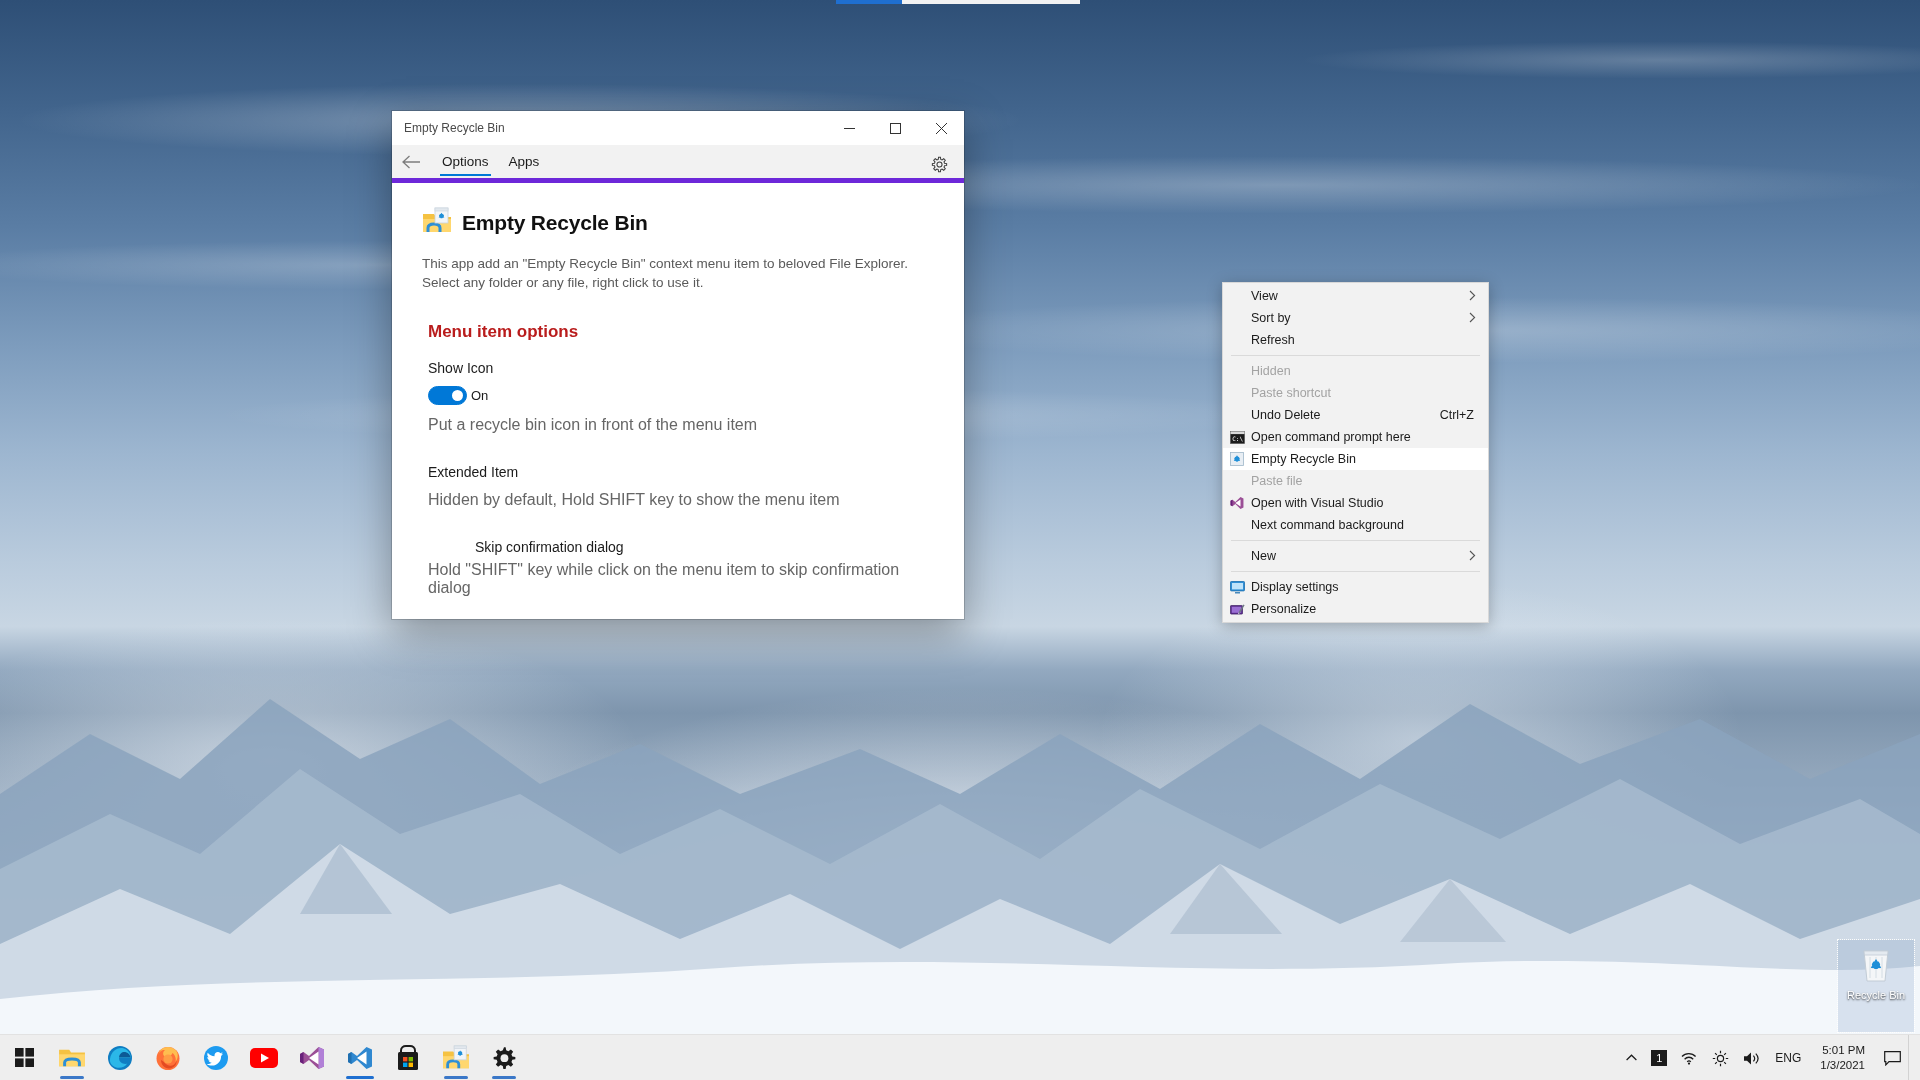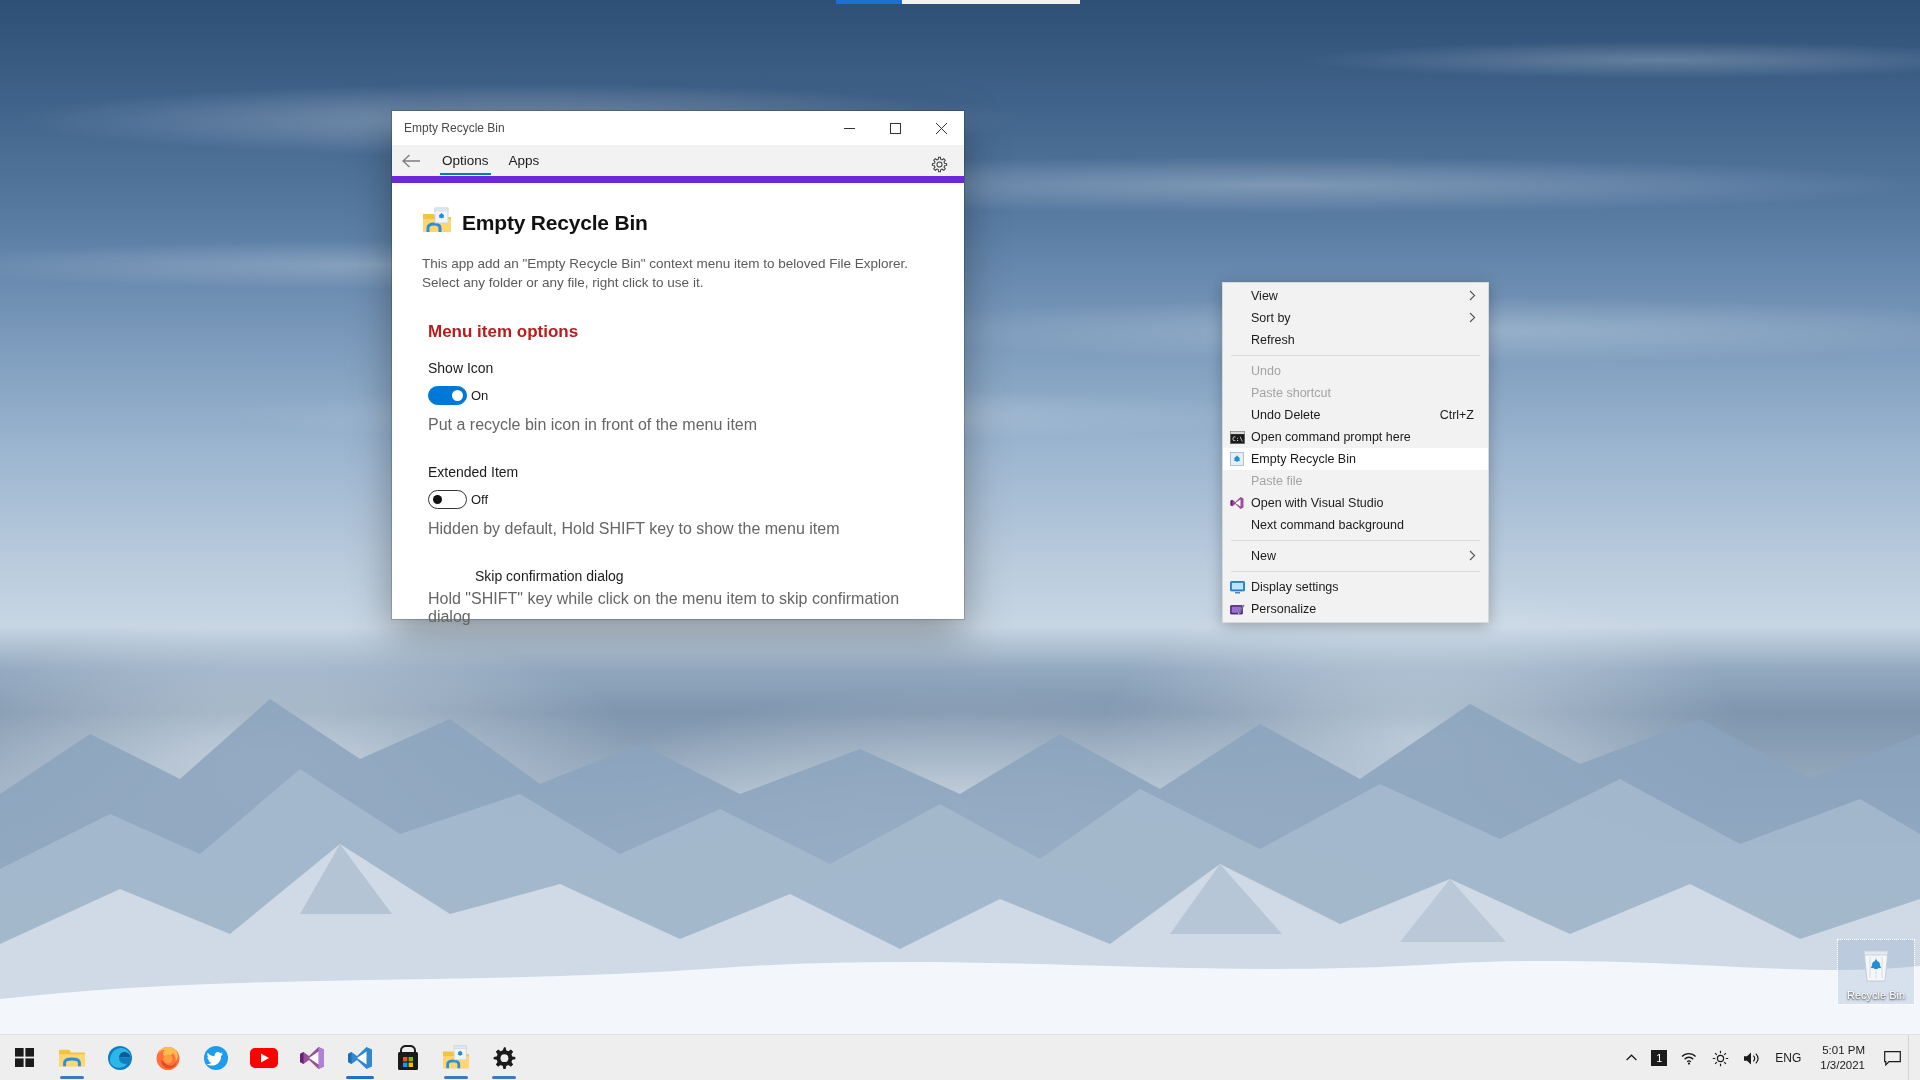"Options" .tabstrip { border-bottom: 7px solid #6d28d9 -> 5px solid #6d28d9 }
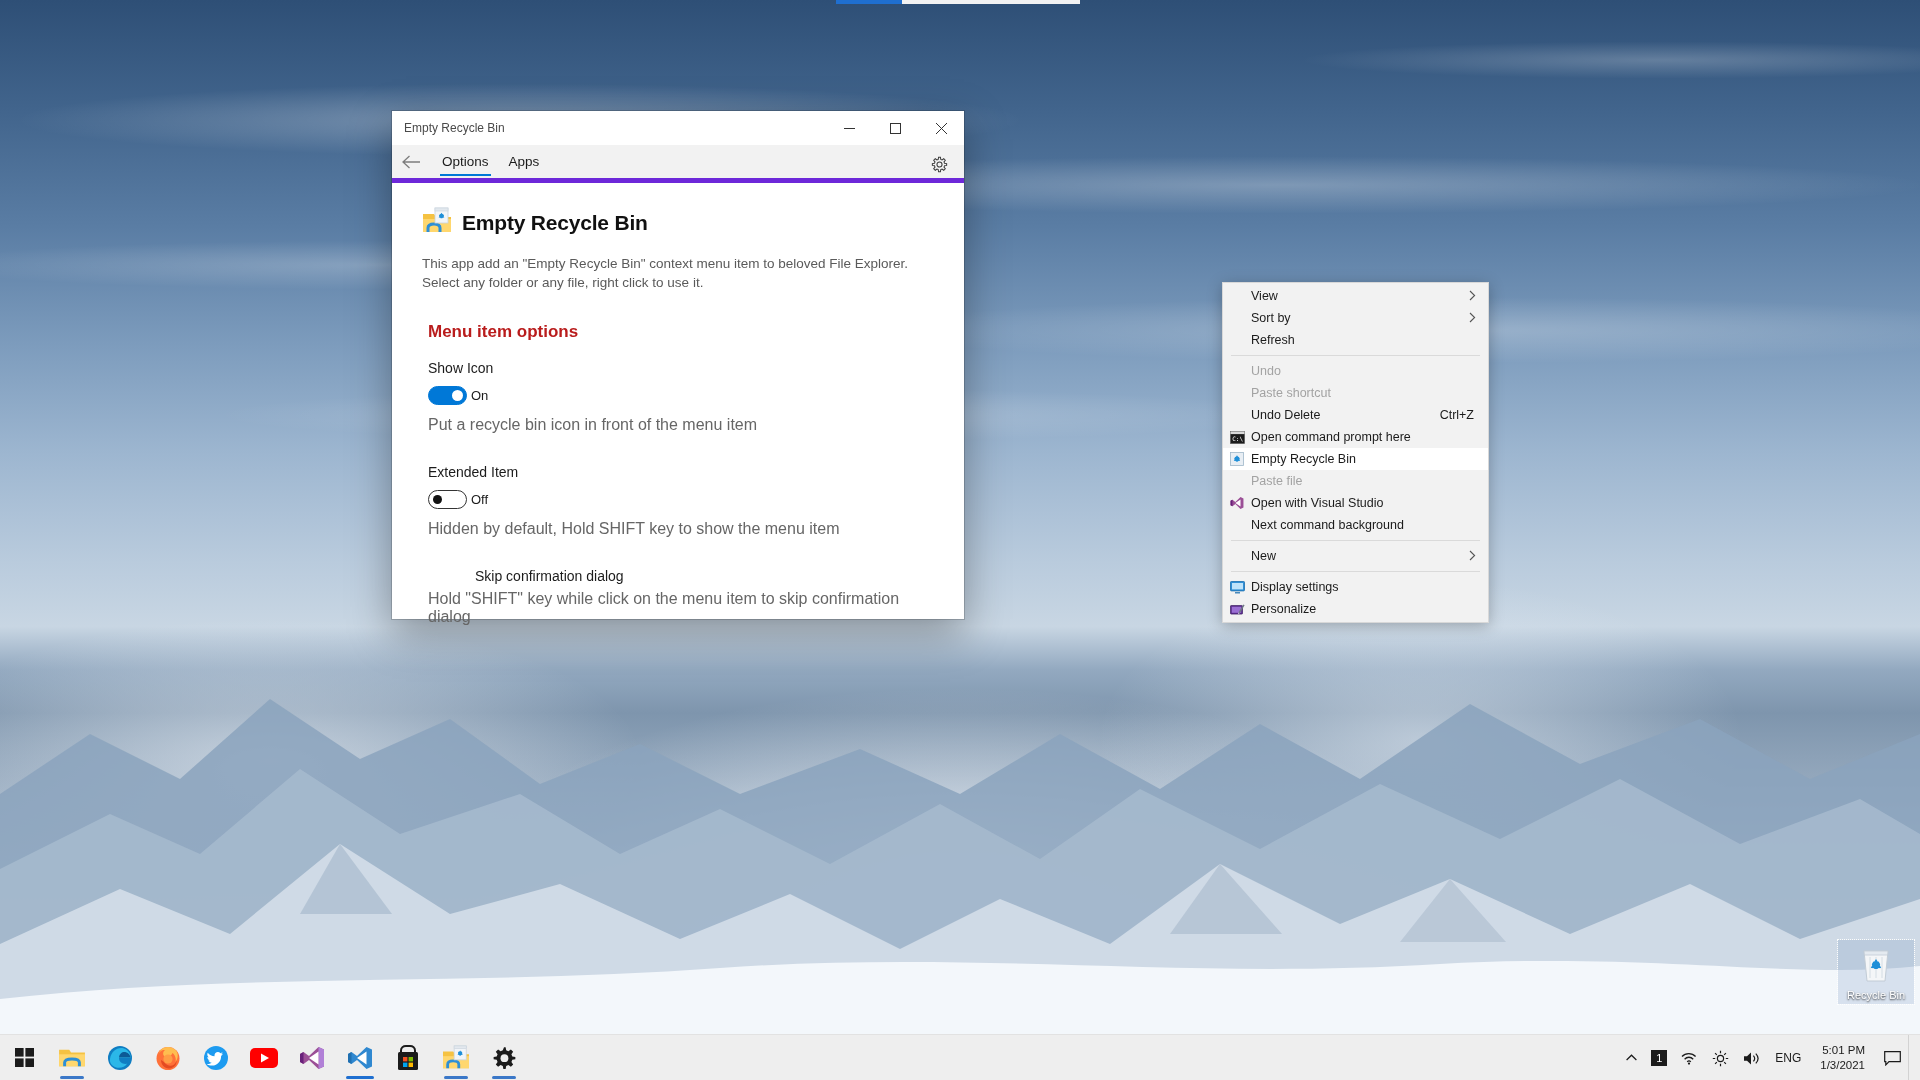"Undo" span.txt { text: Undo -> Hidden }
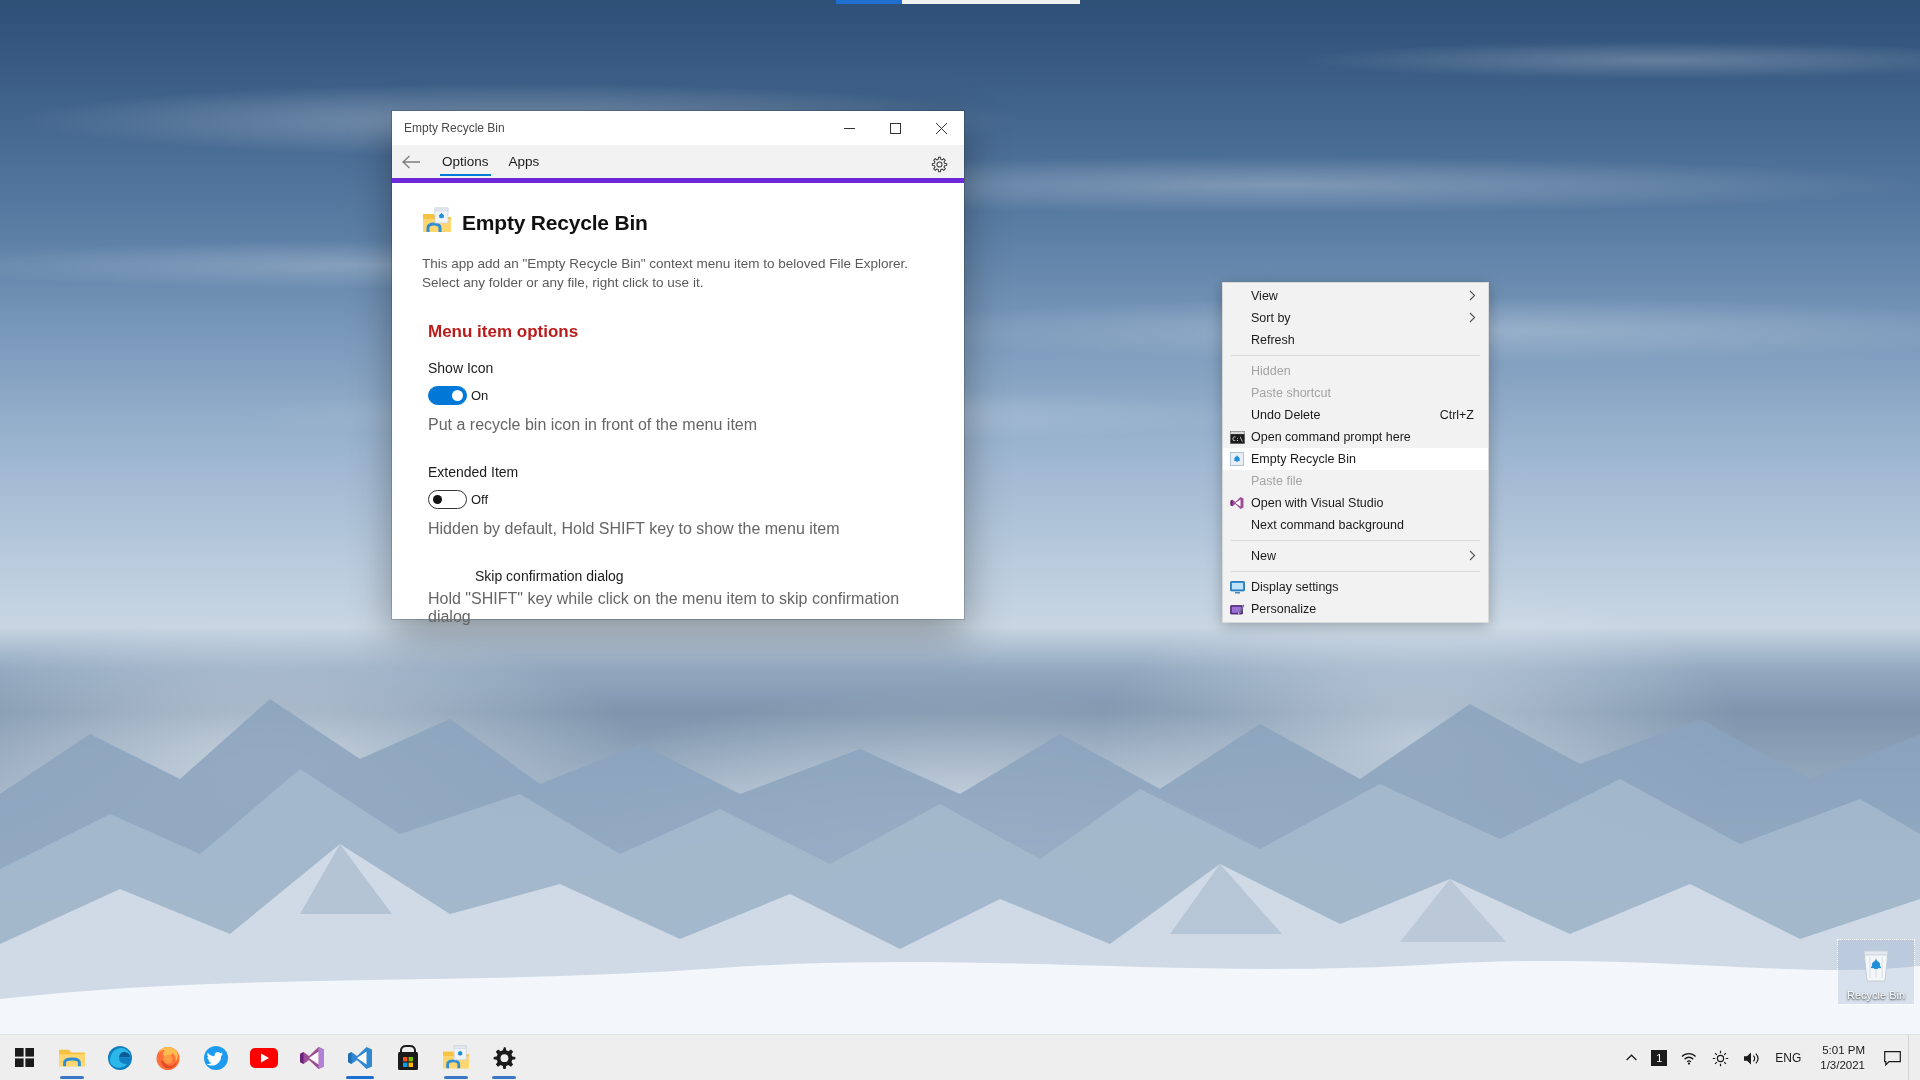"Off" div.togglerow { html: <div> <div> <span></span> </div> <span>Off</span> </div> -> none }
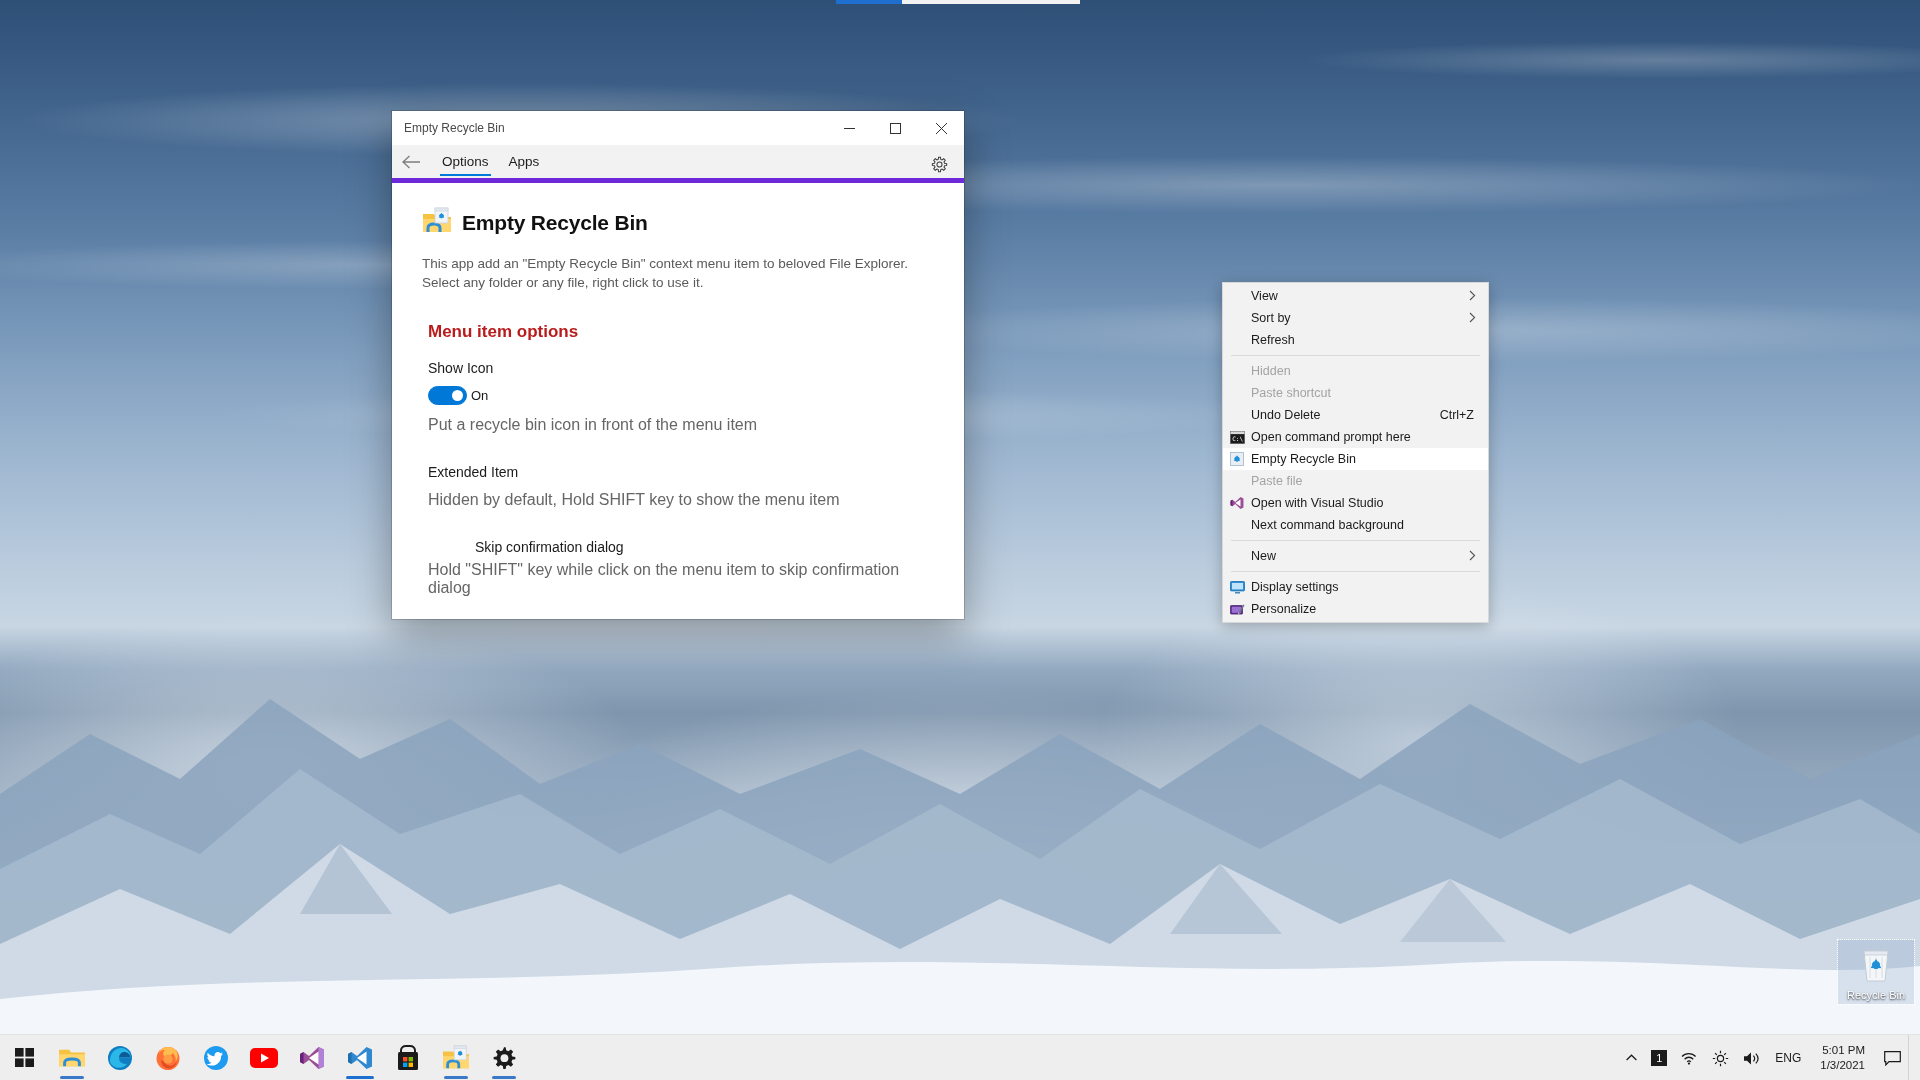"Recycle Bin" #recycle-bin-desktop-icon { height: 64px -> 92px }
